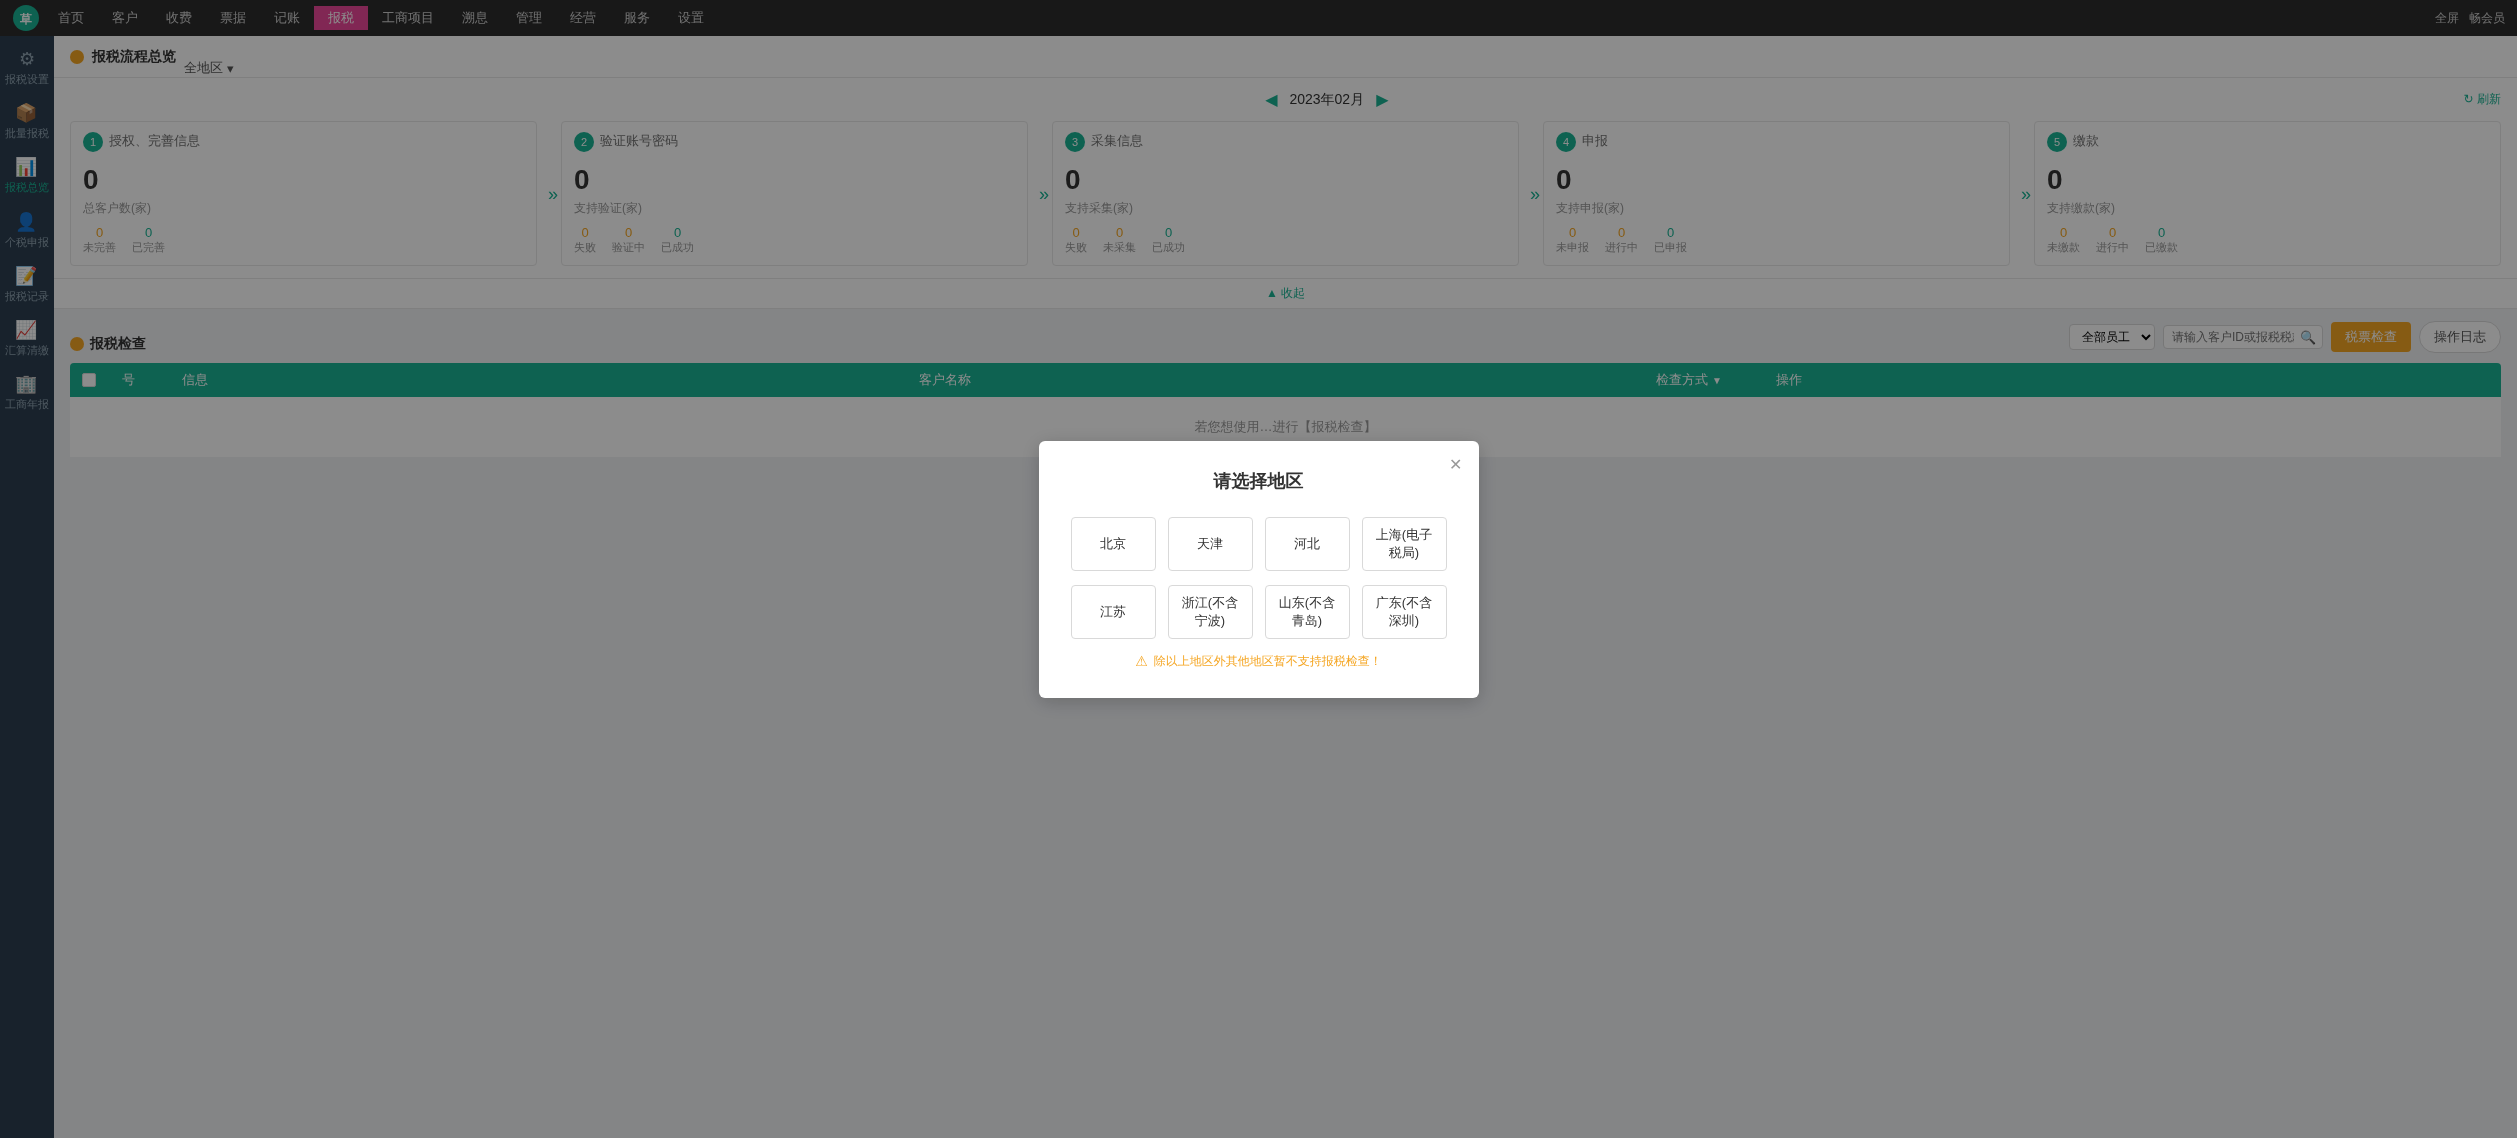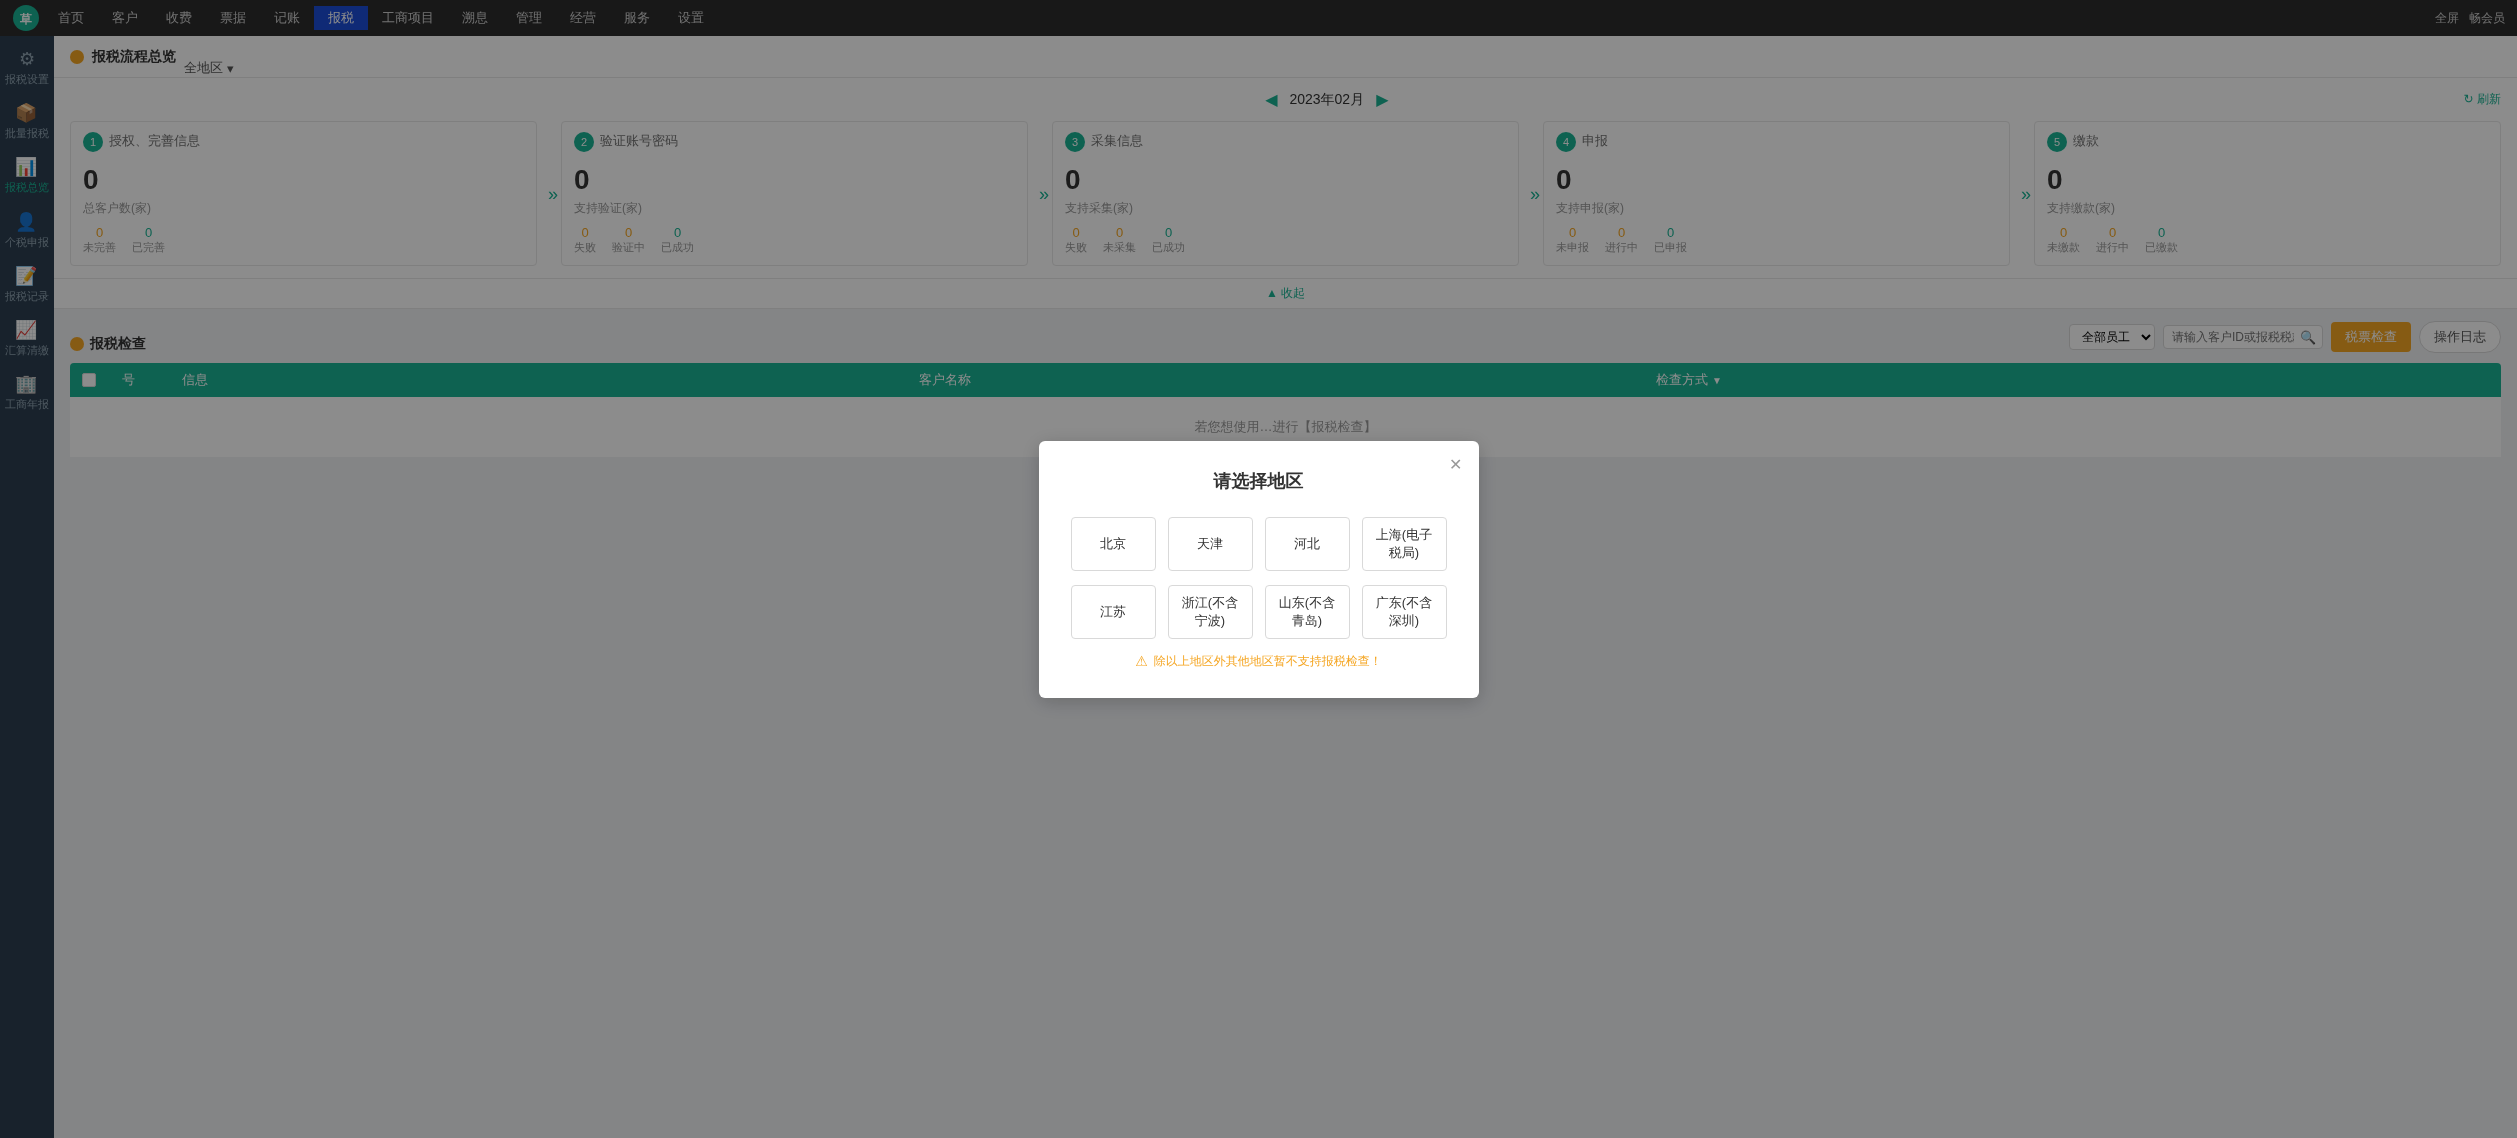"报税" .nav-item.active { background: #1d4ed8 -> #ec4899 }
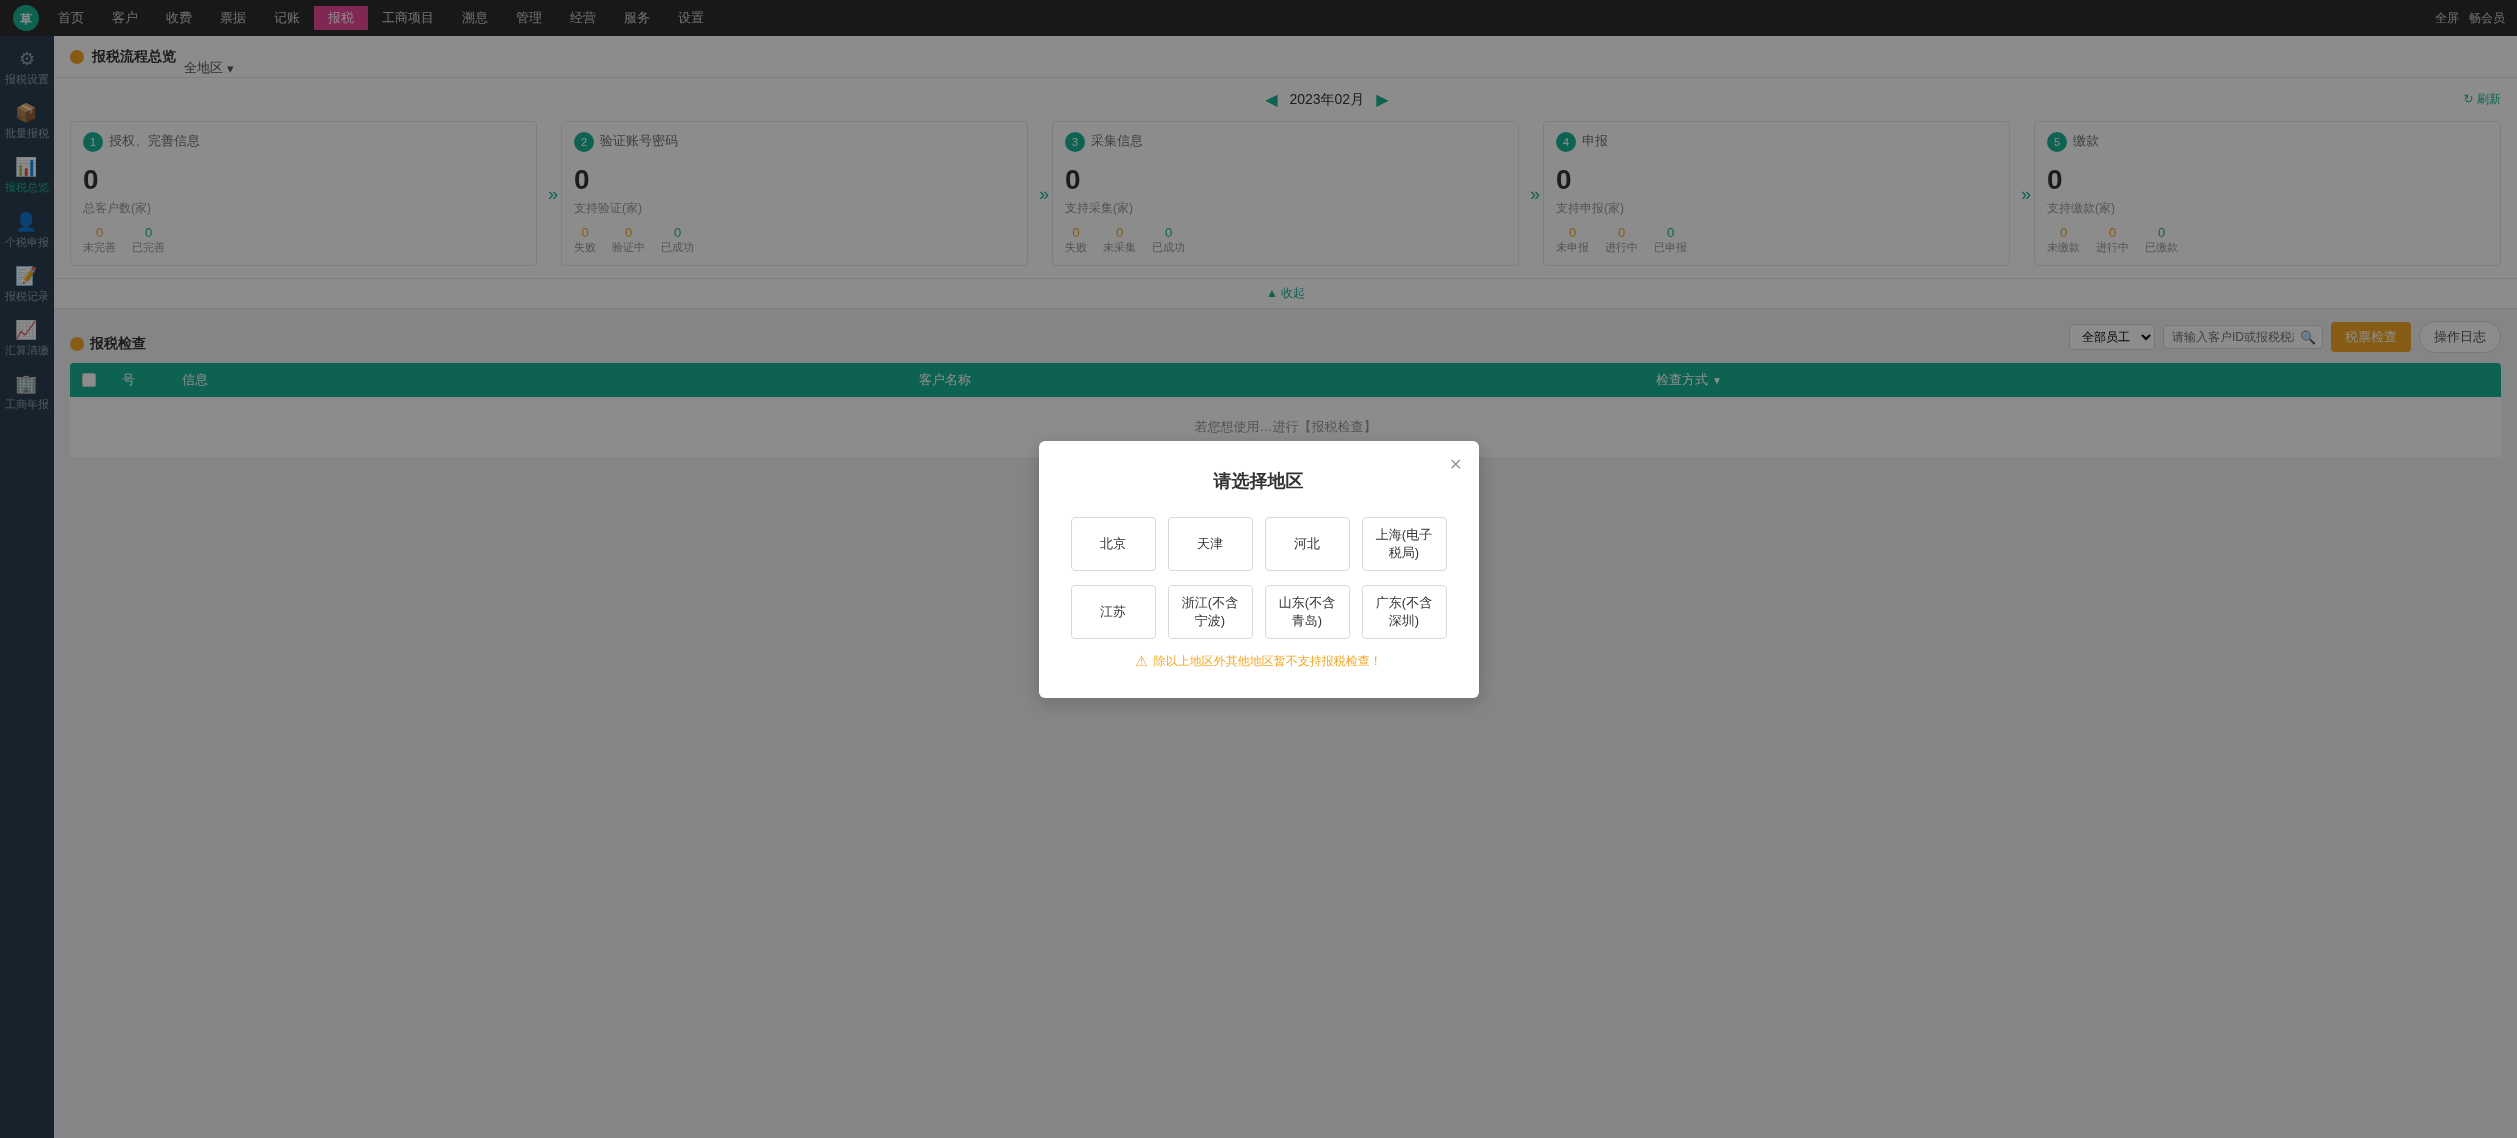"操作" div.th { html: none -> <div>操作</div> }
